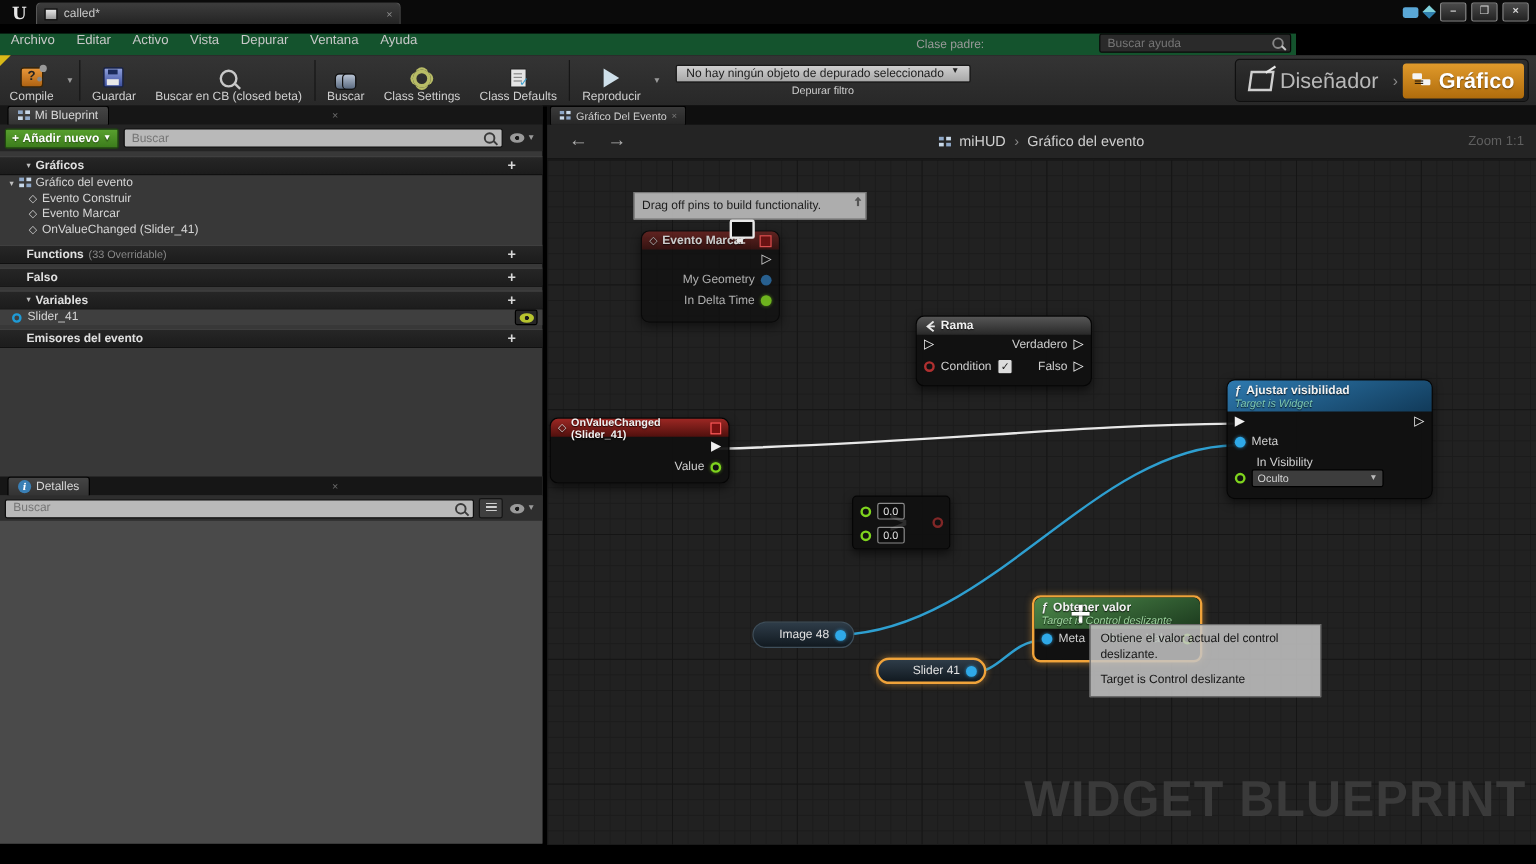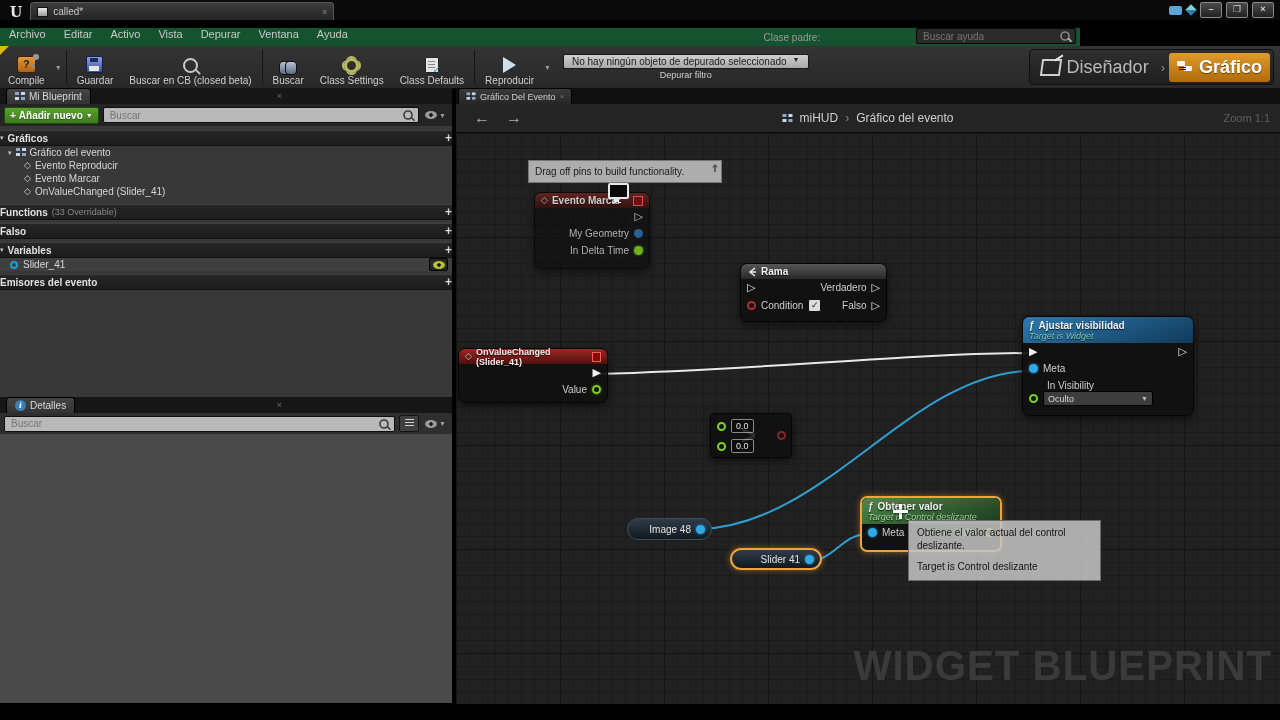"Gráficos" .sect { padding: 0 0 -> 0 22px }
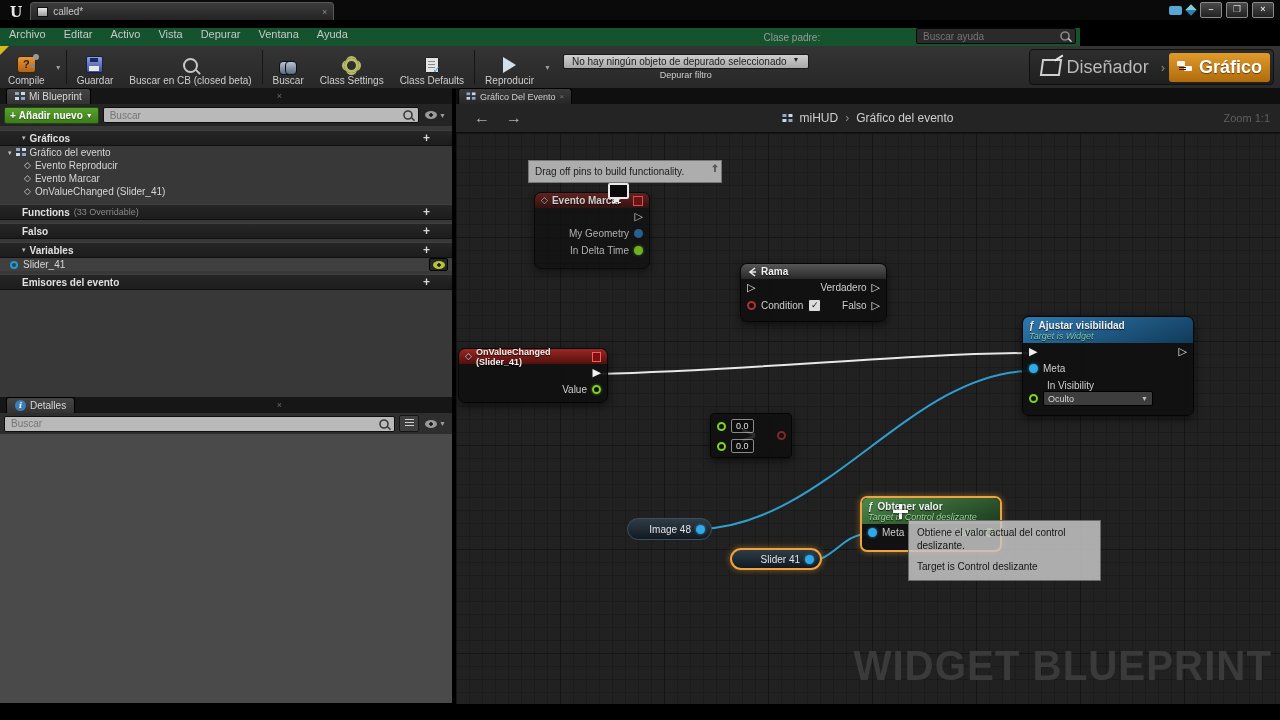"Evento Reproducir" span { text: Reproducir -> Construir }
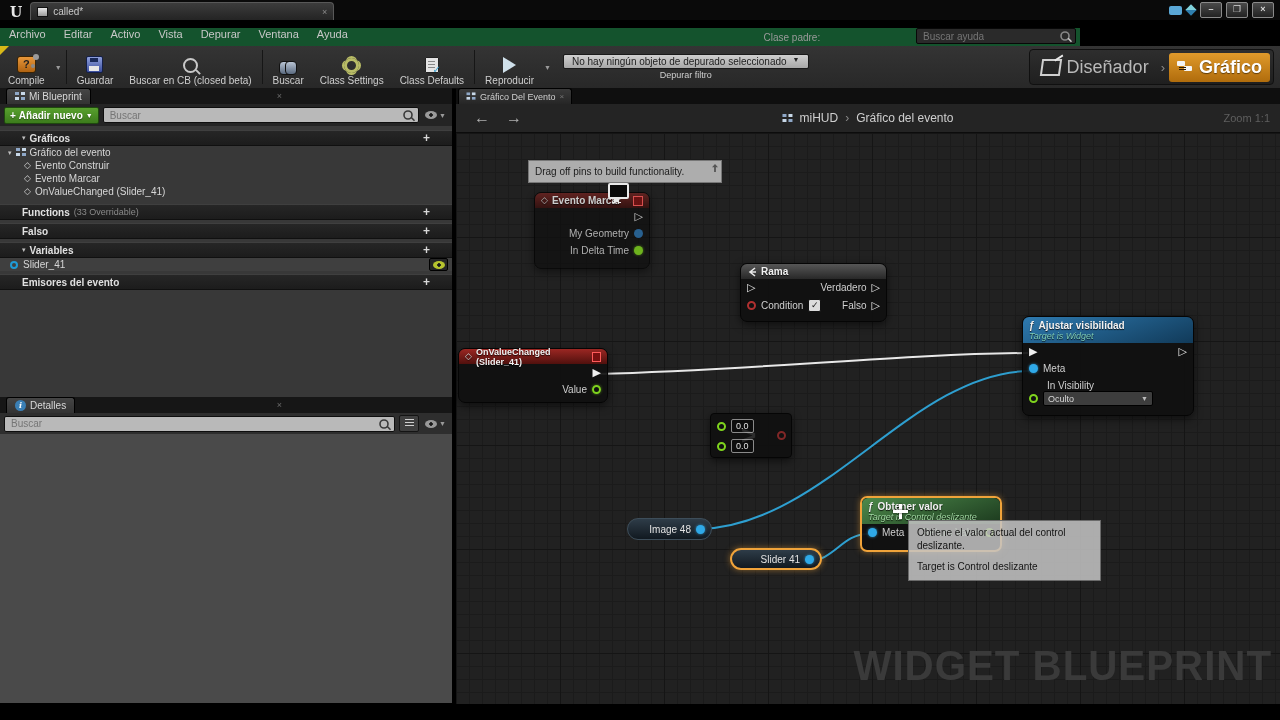"Rama" div.node { left: 284px -> 307px }
